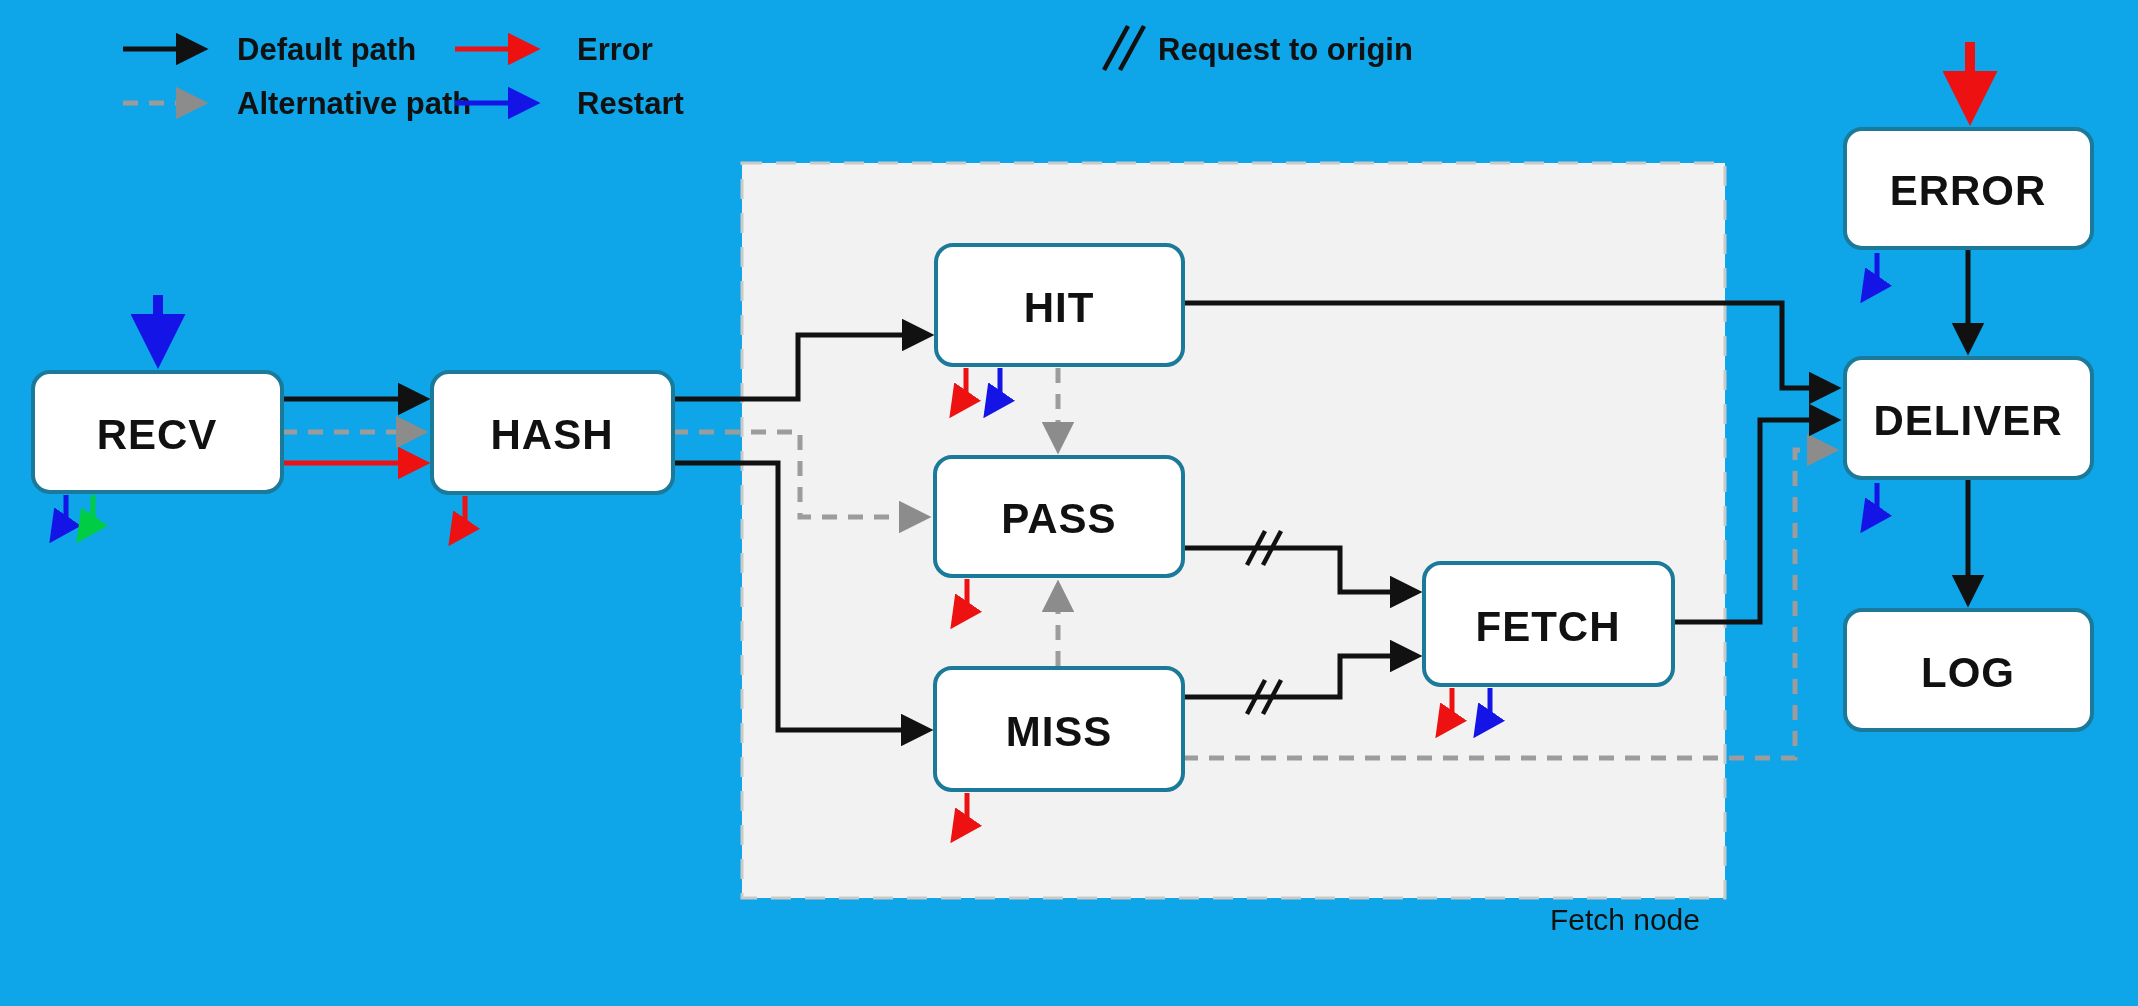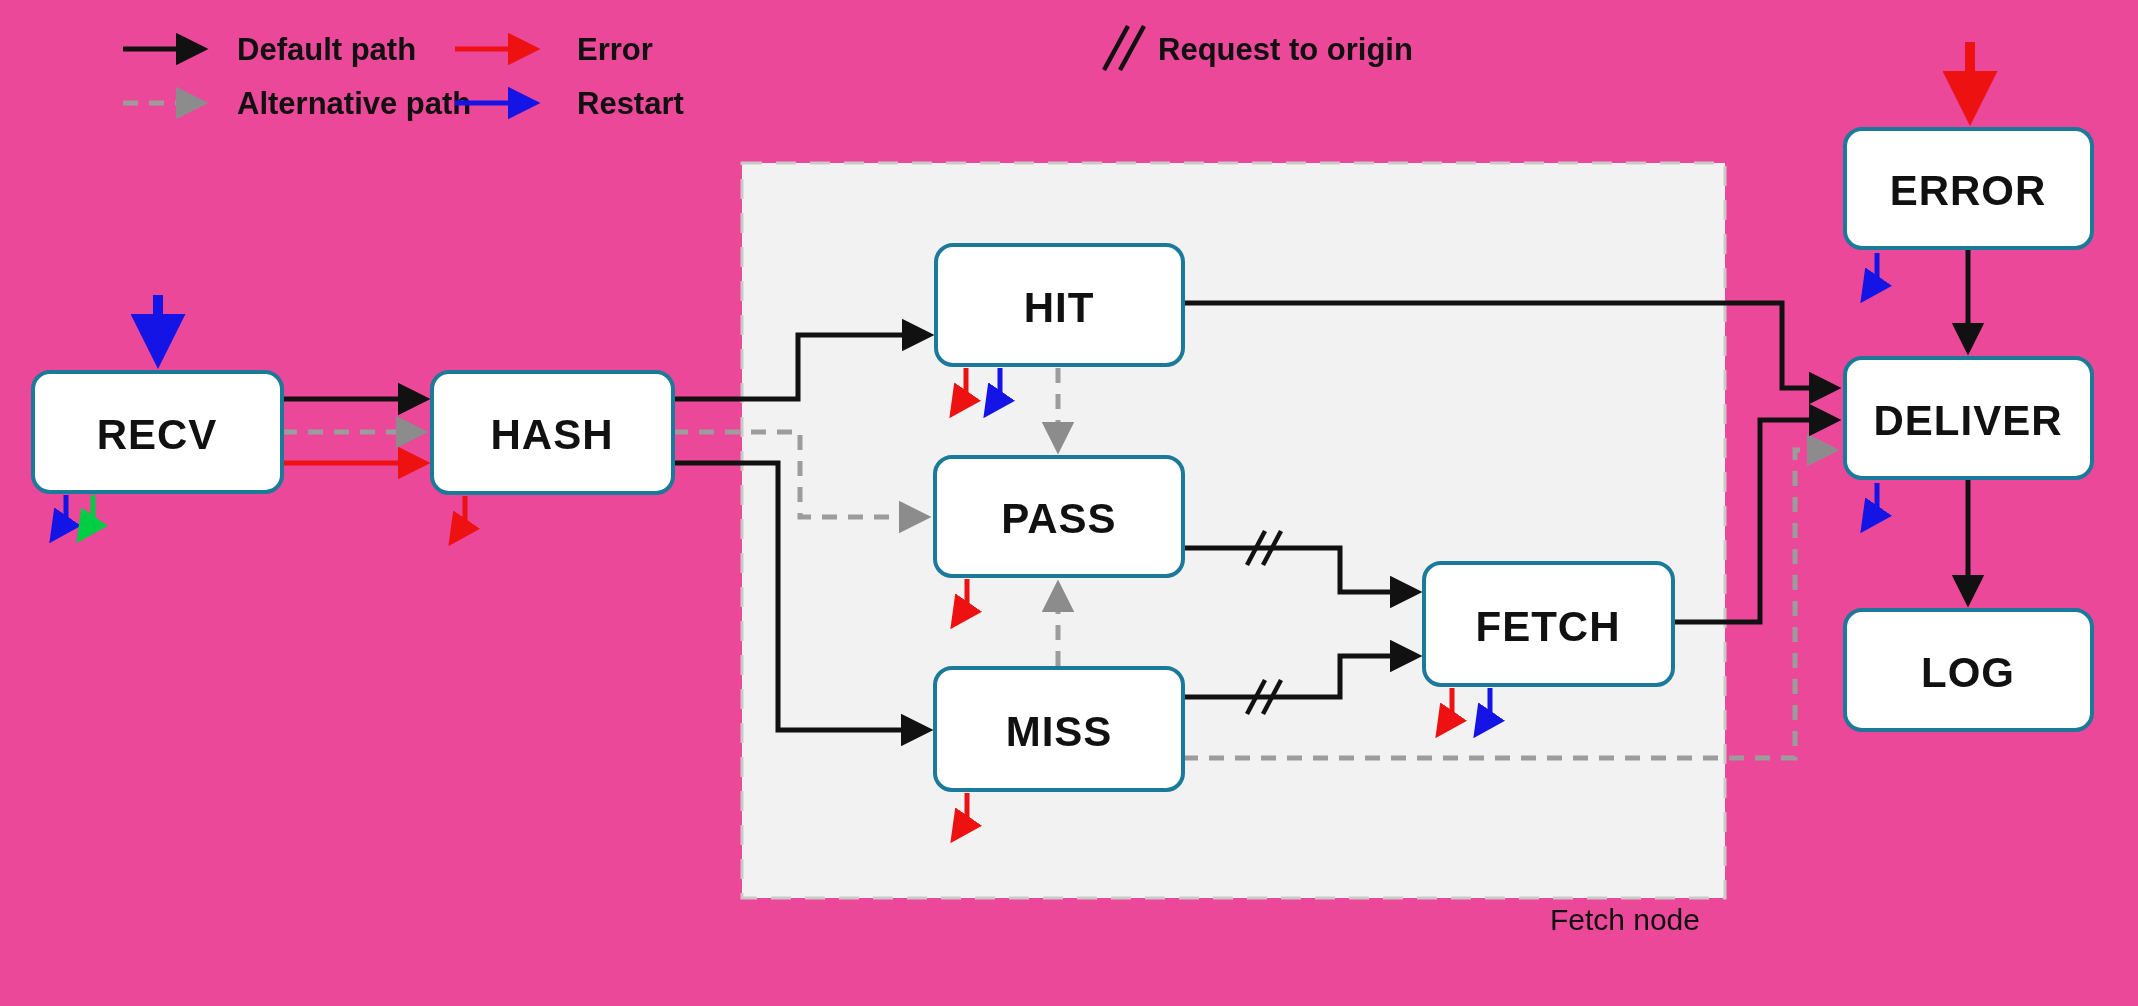"Default path" .canvas { background: #ec4899 -> #0ea5e9 }
